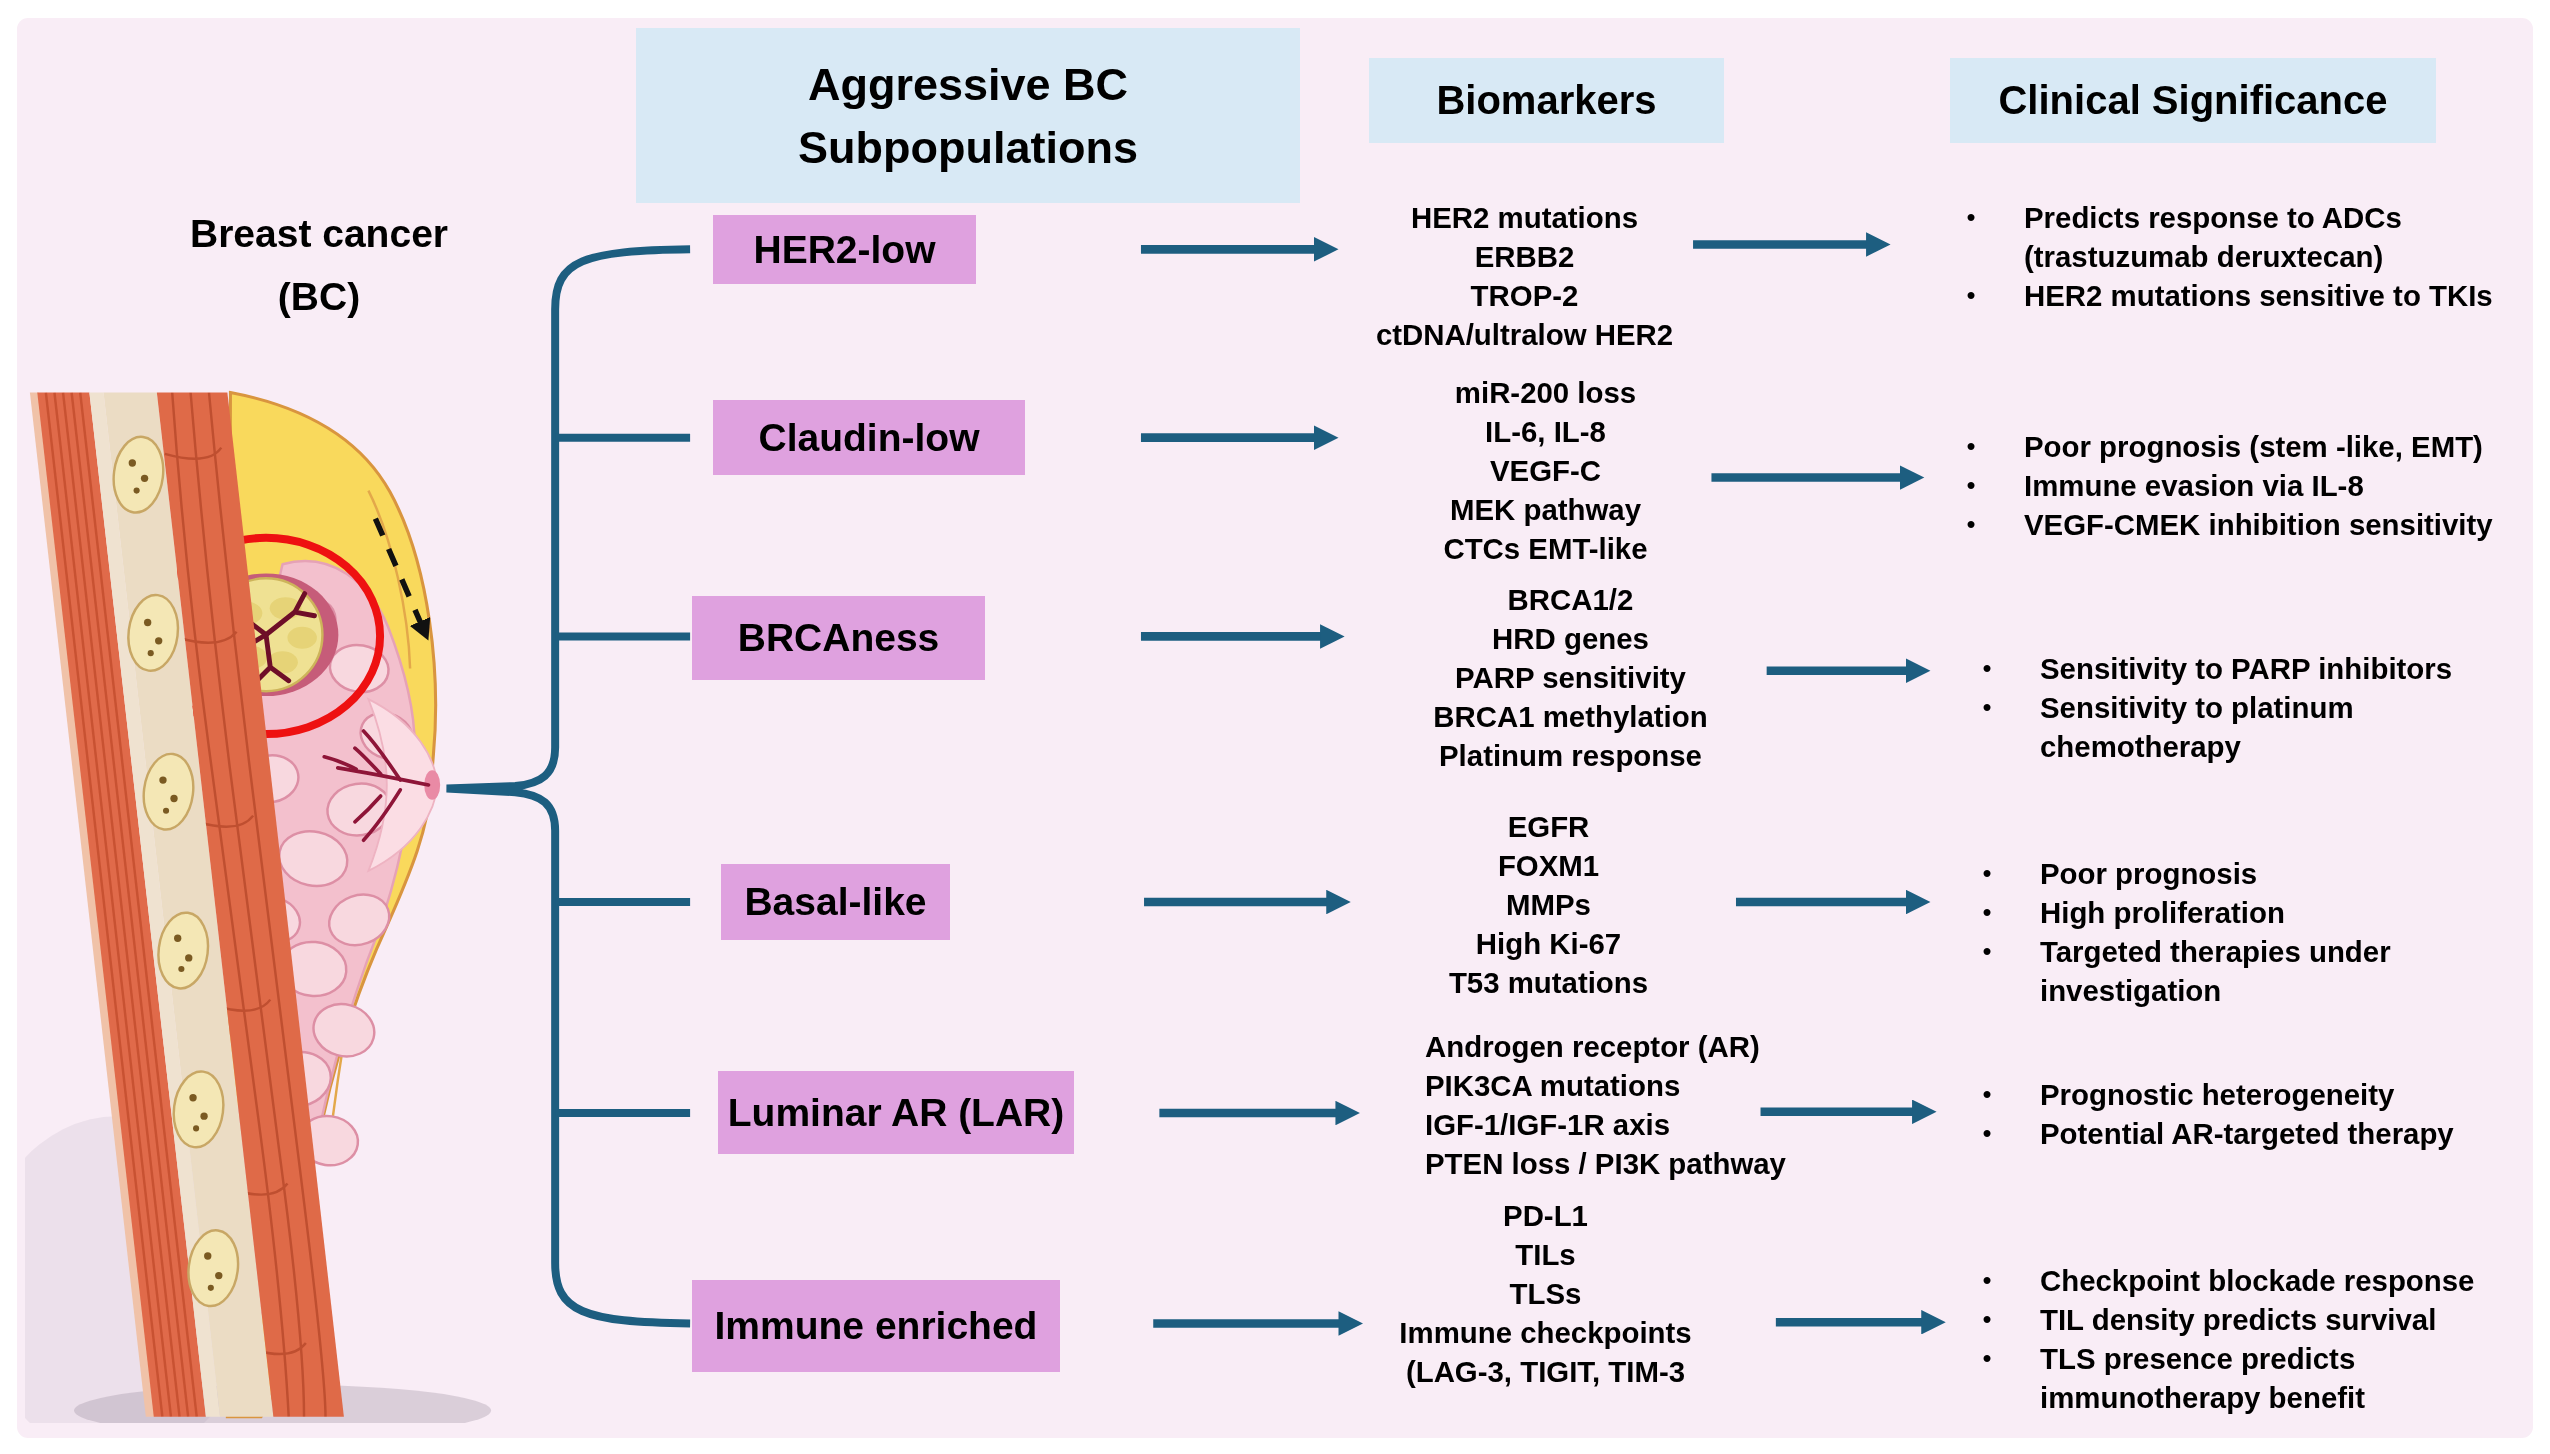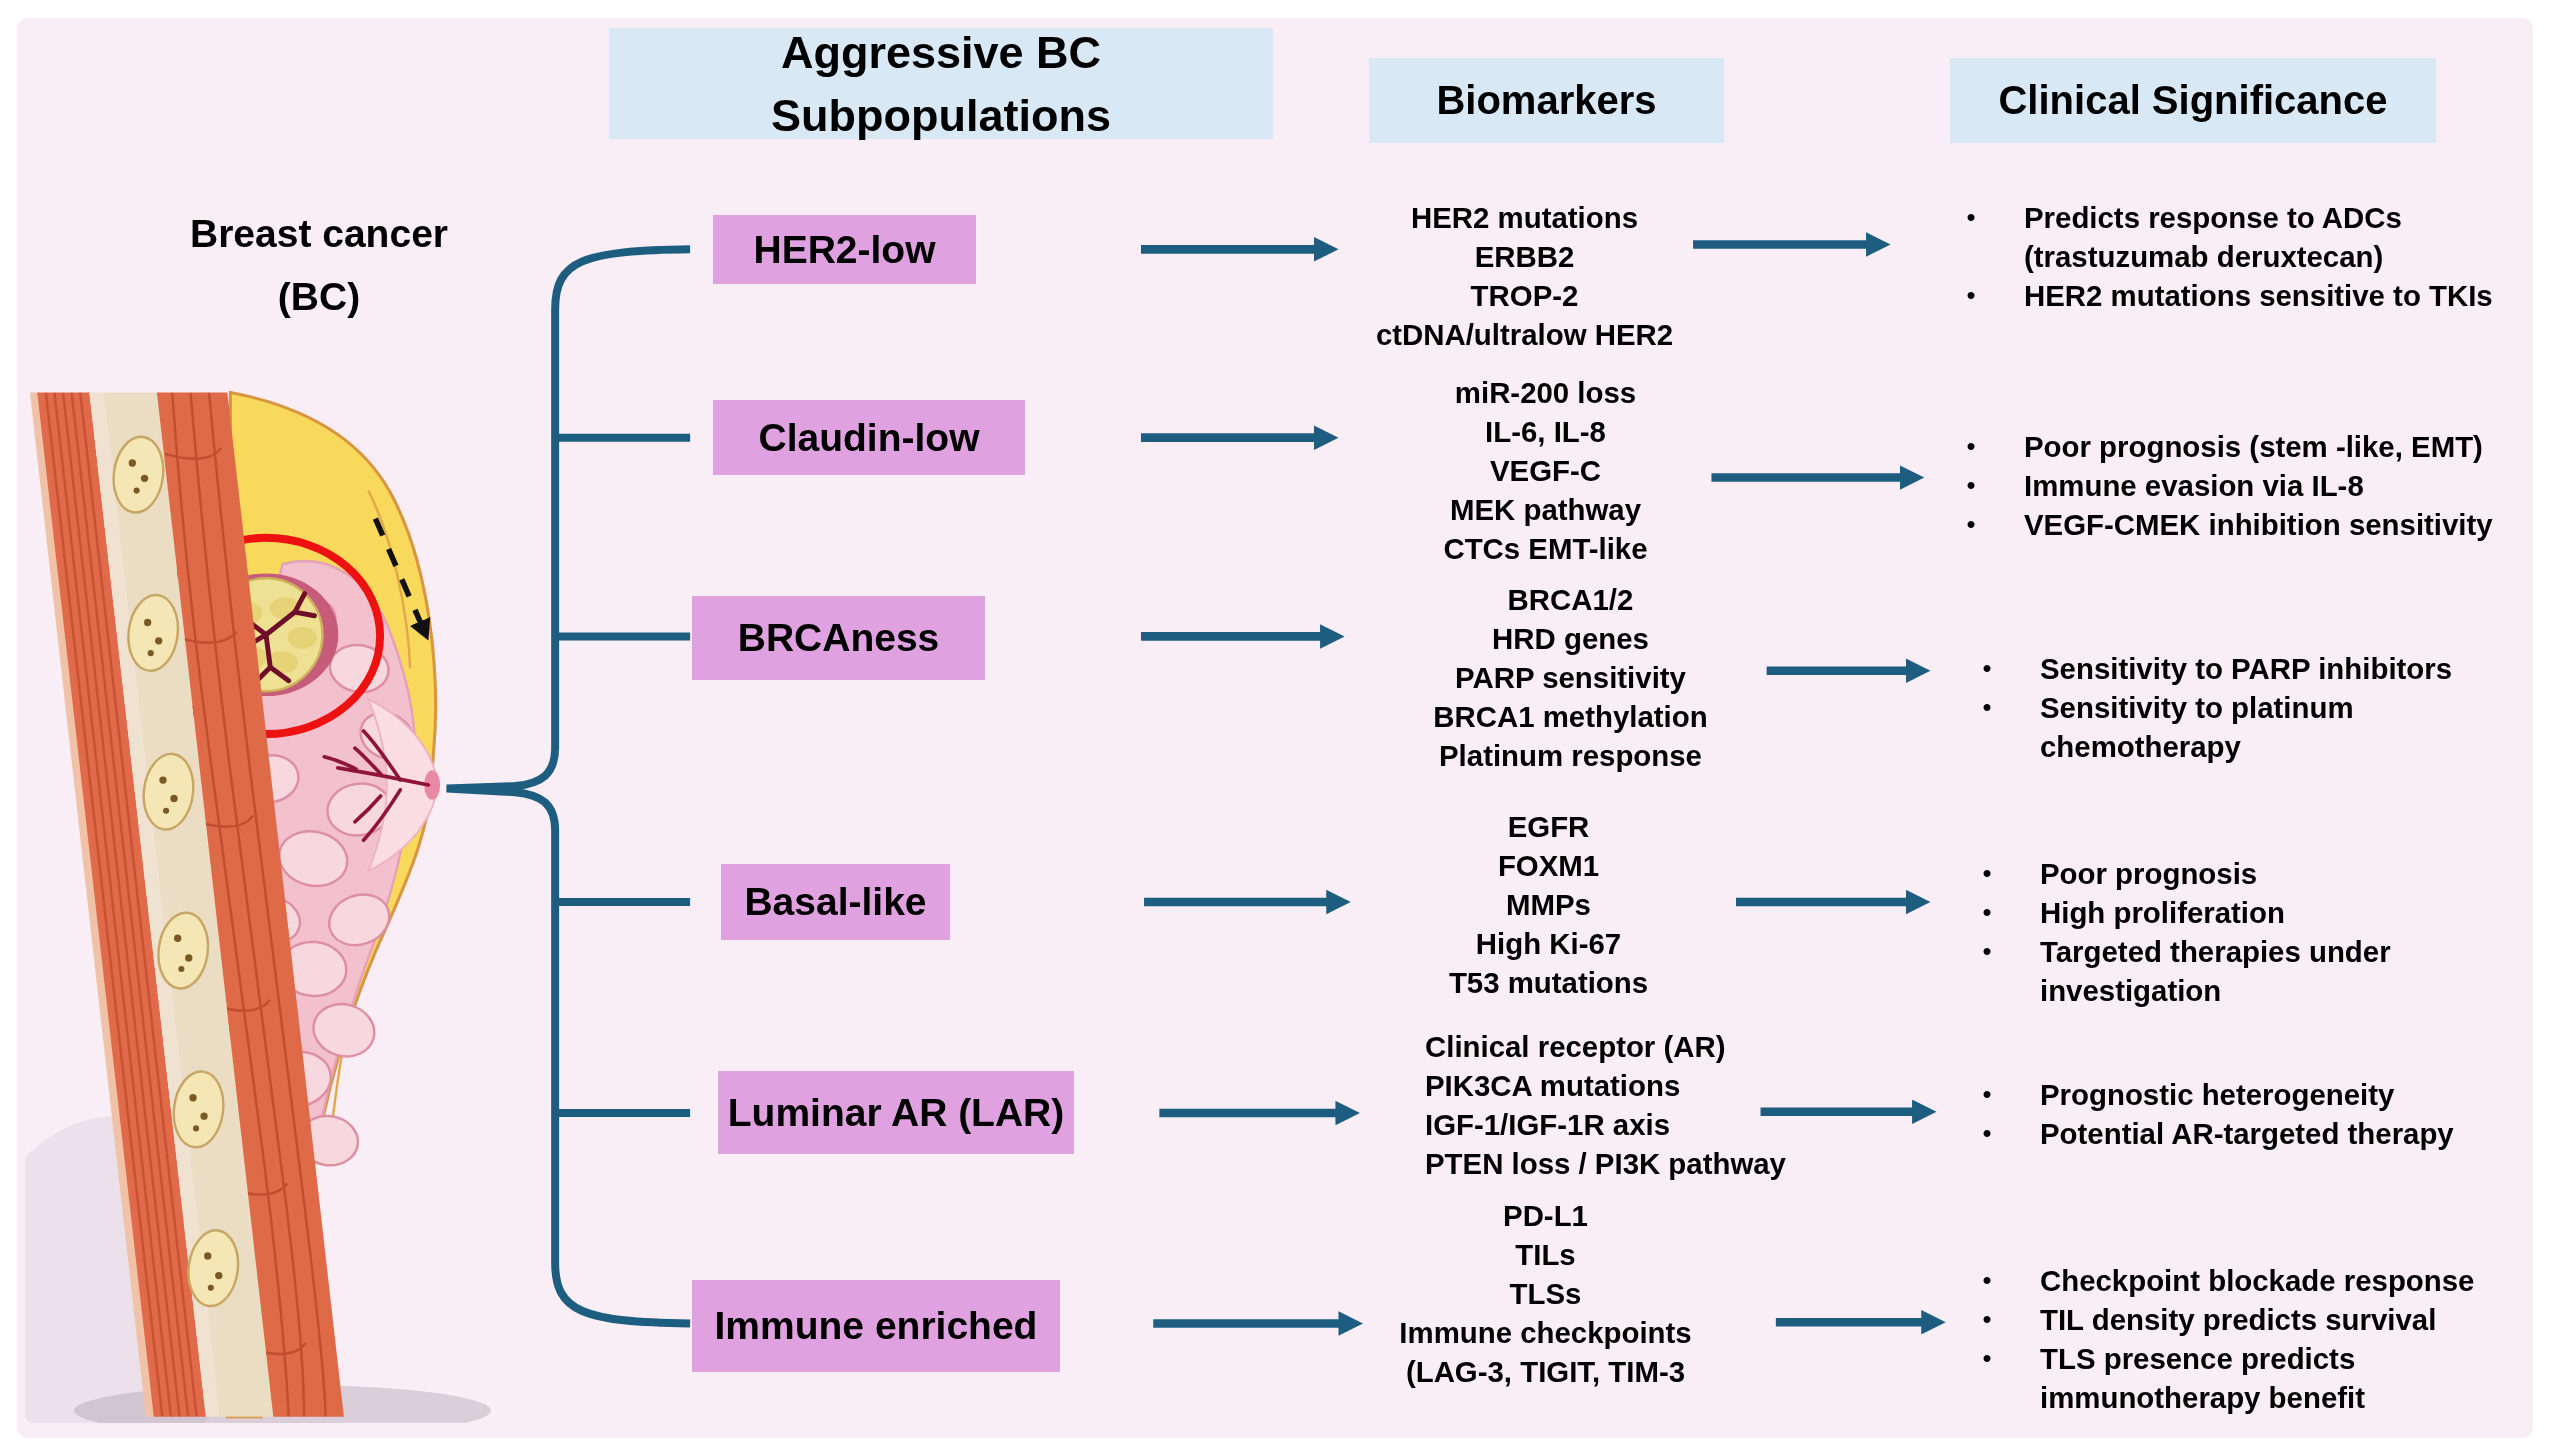"Aggressive BC" div.abs { height: 111px -> 175px; left: 609px -> 636px }
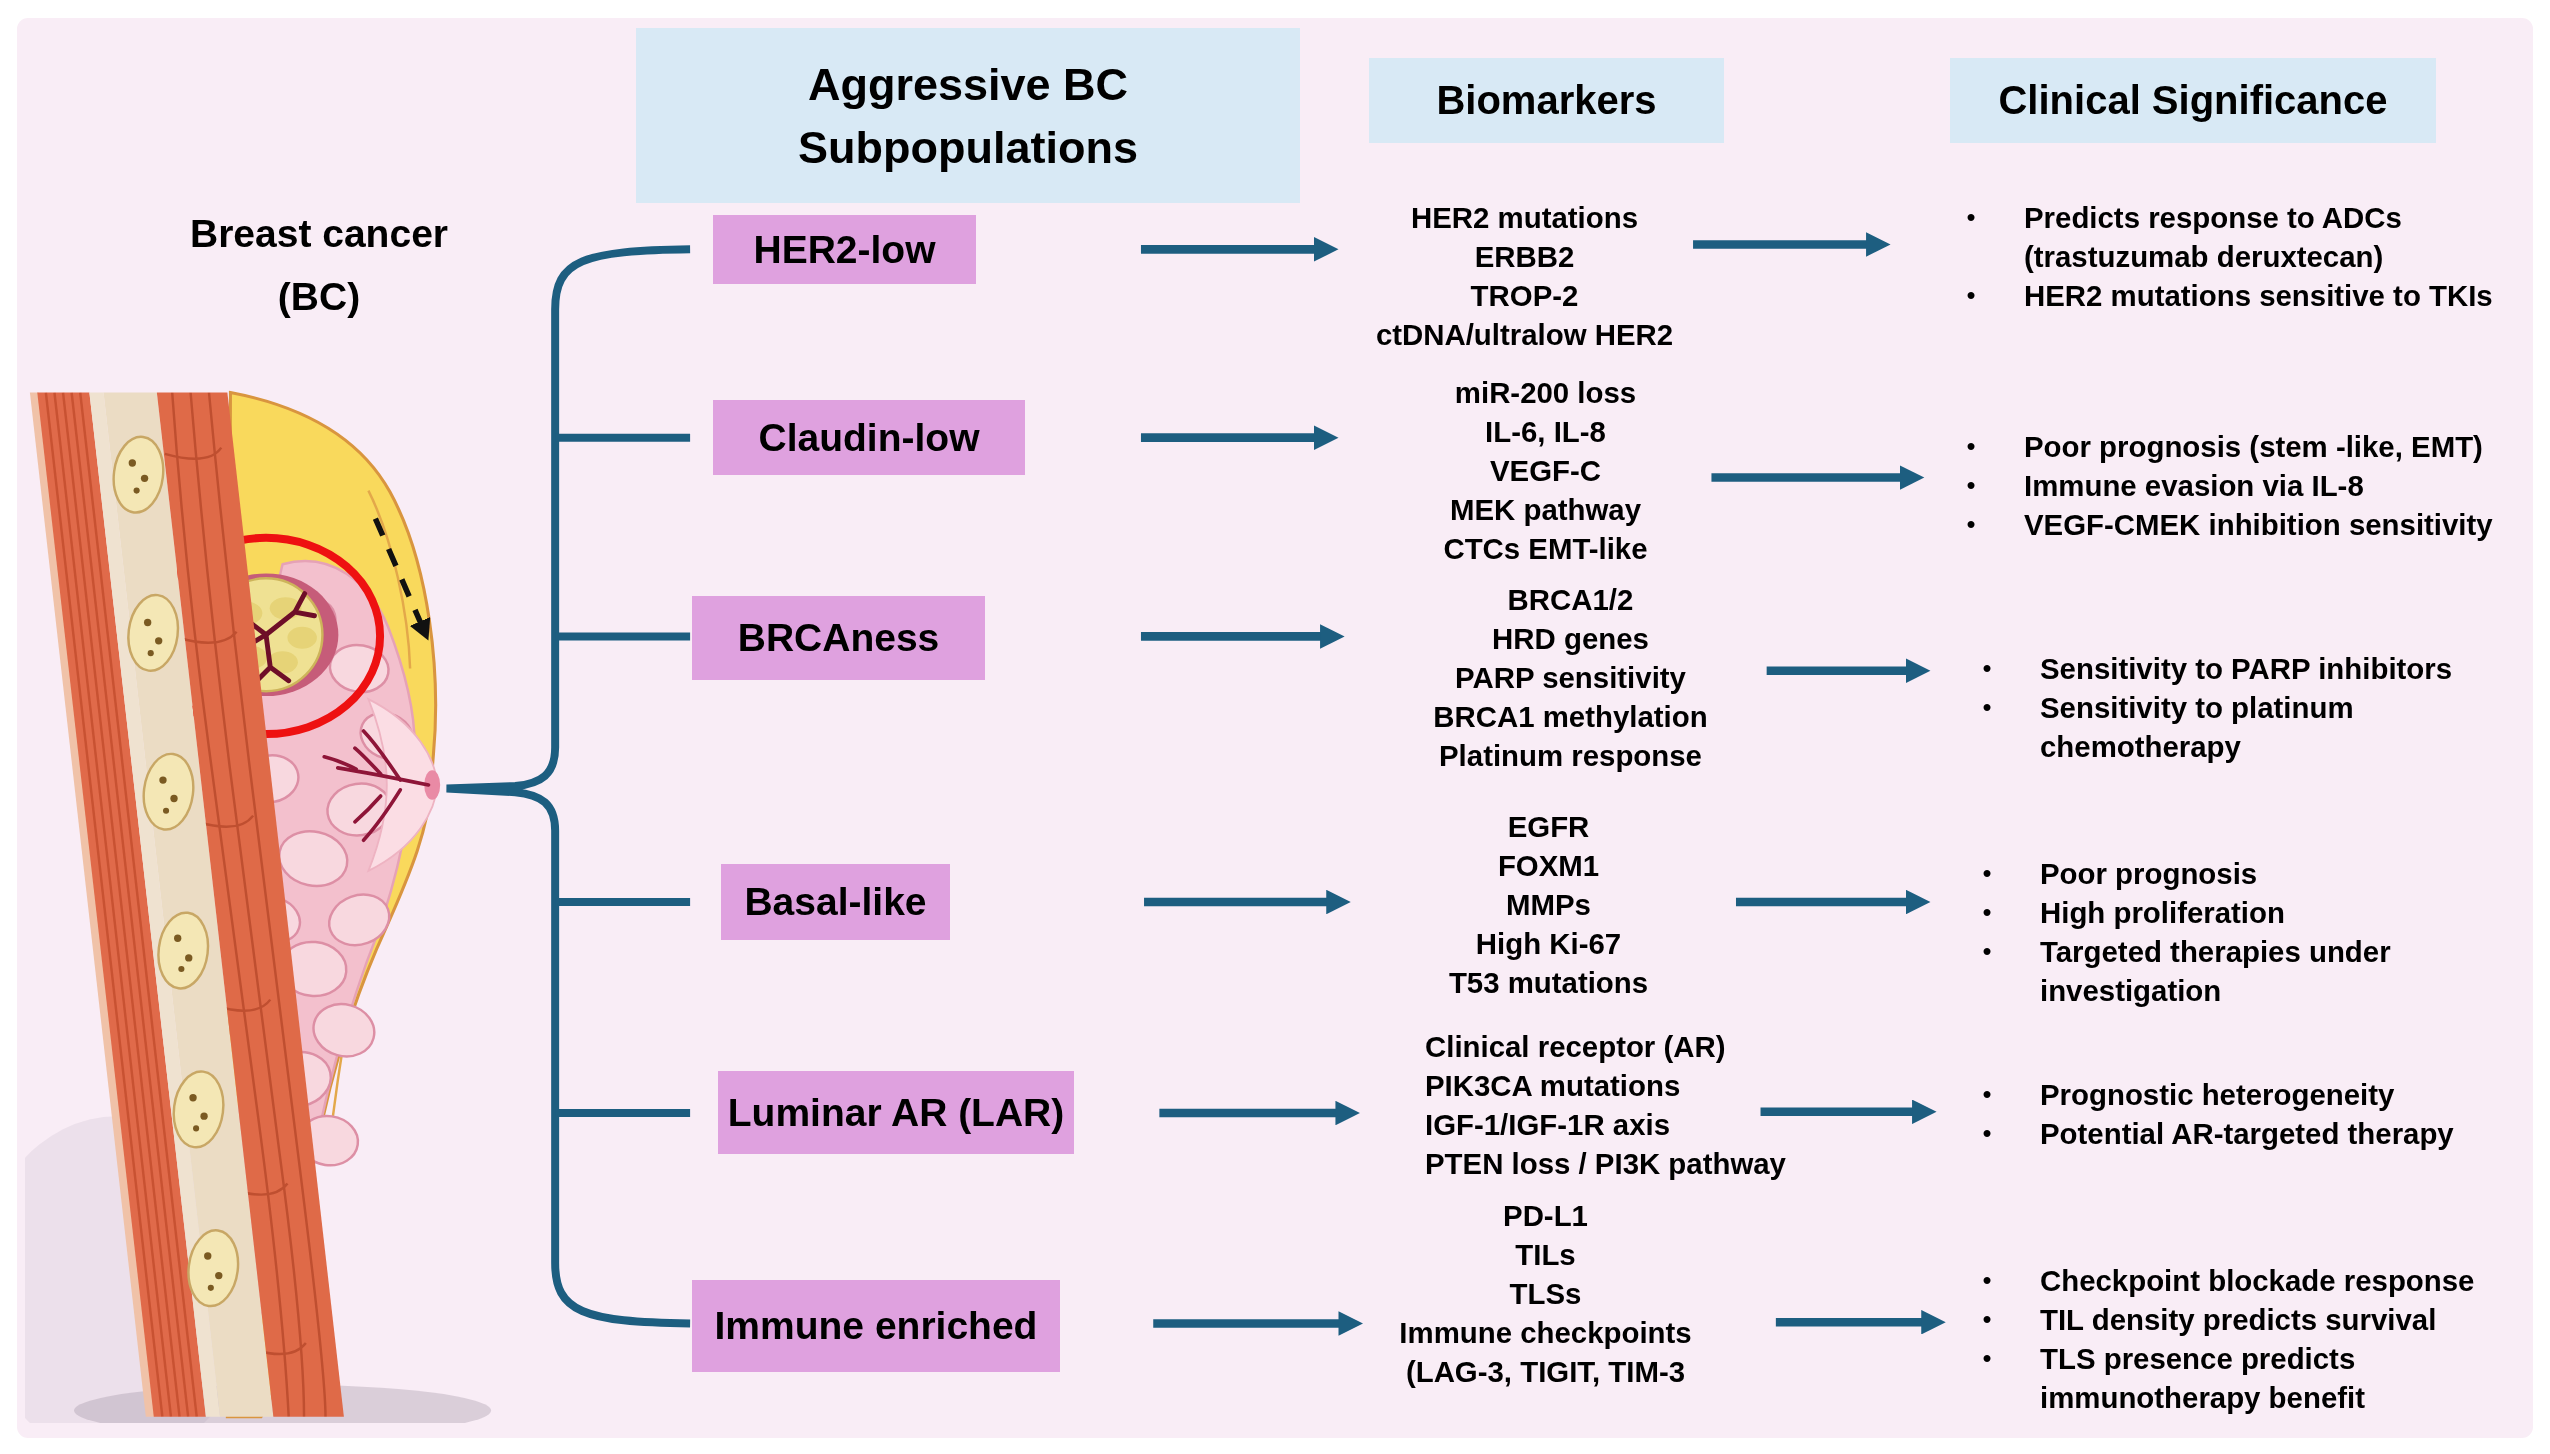"Clinical receptor (AR)" span { text: Clinical -> Androgen }
